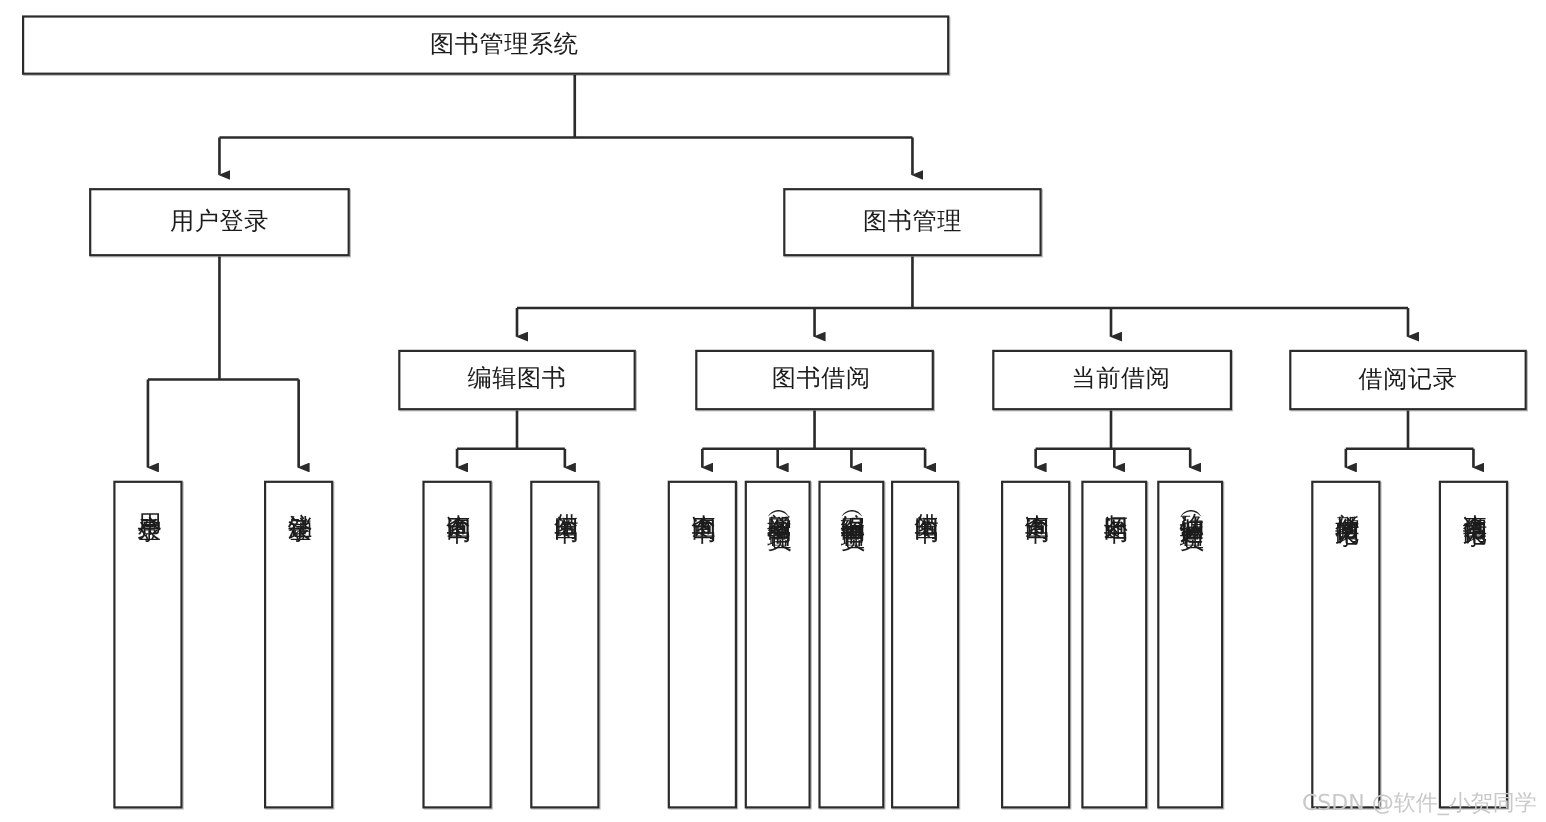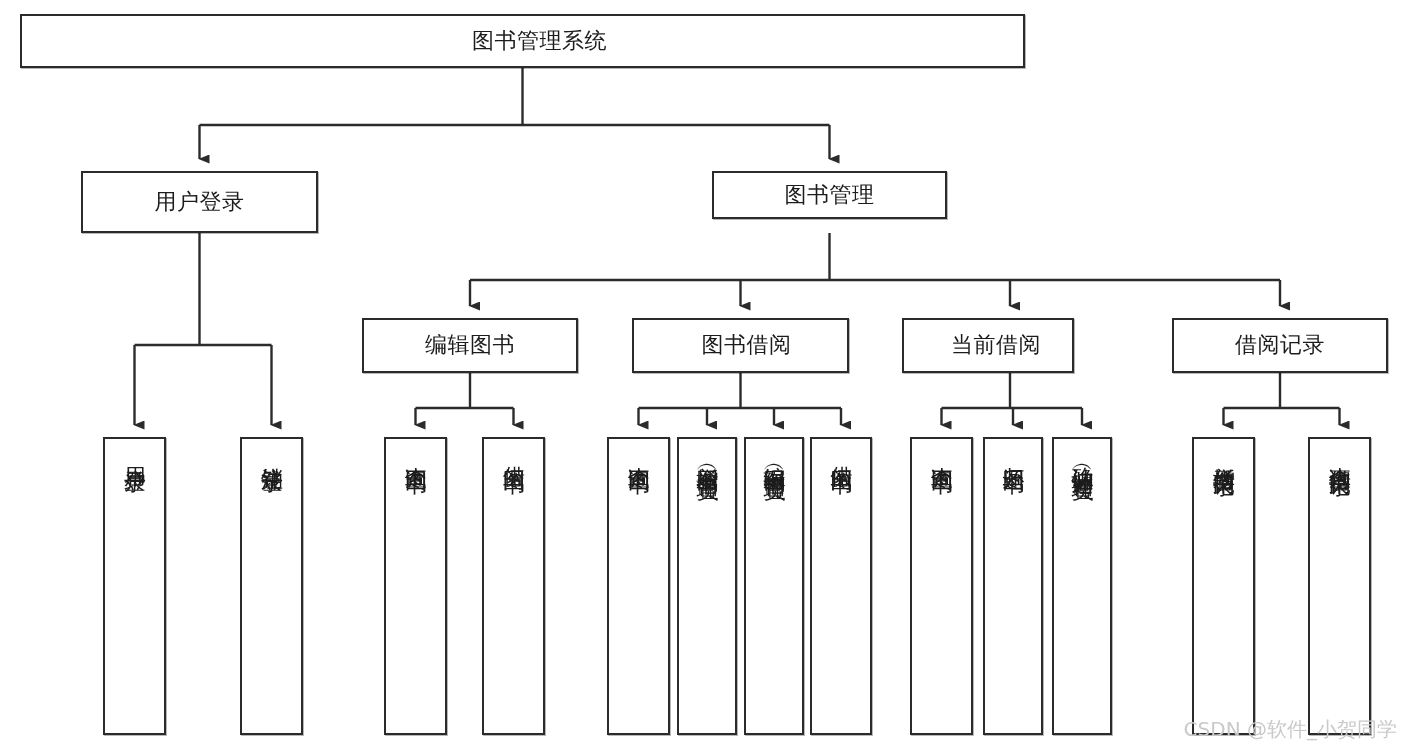"图书管理系统" div.node { width: 1005px -> 843px }
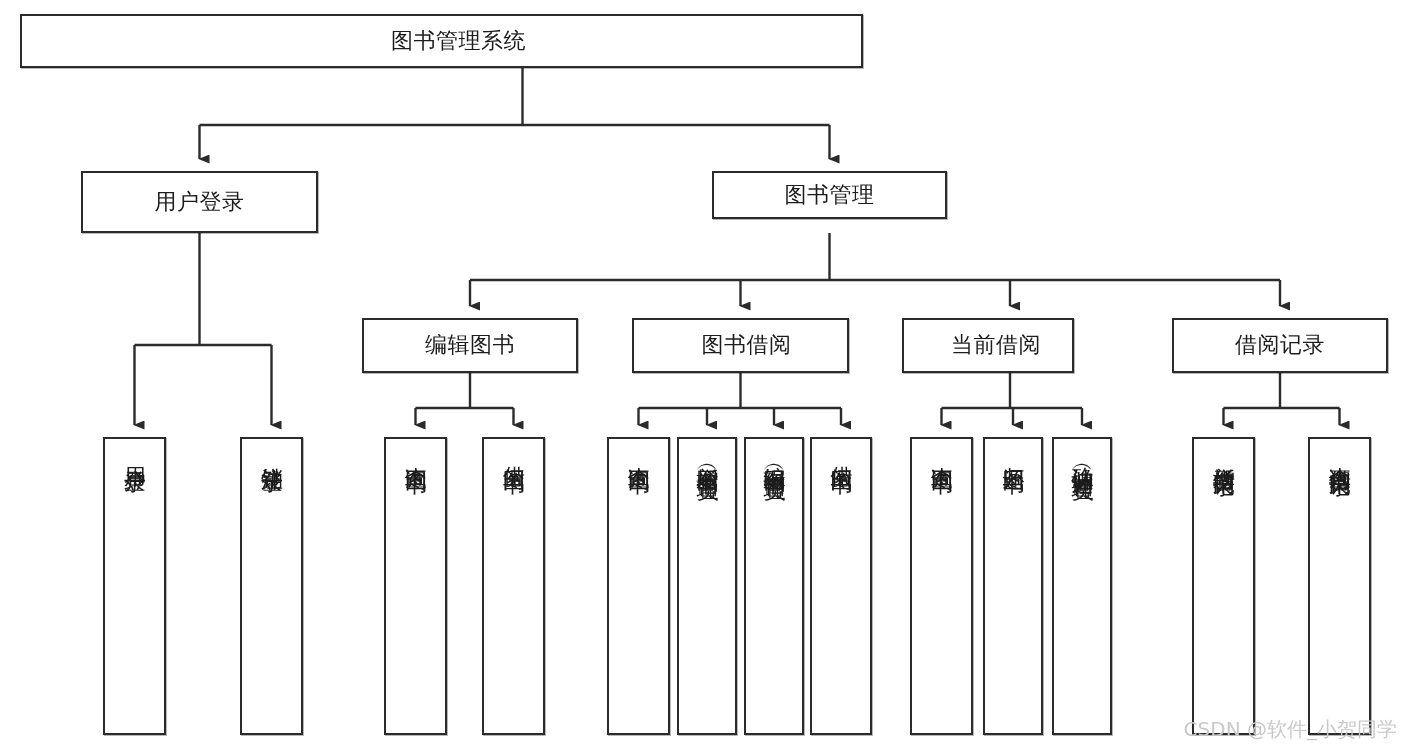"图书管理" div.node { height: 48px -> 62px }
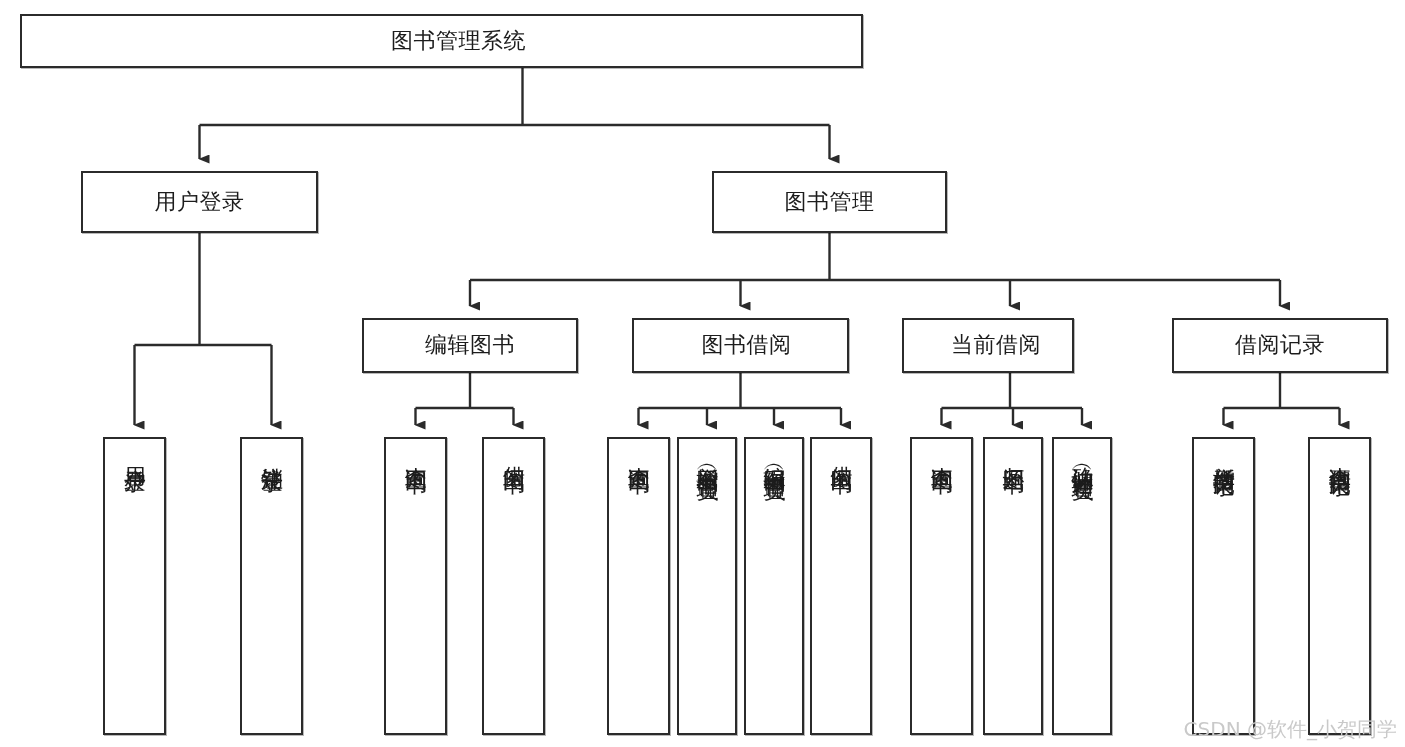"当前借阅" div.node { width: 172px -> 218px }
